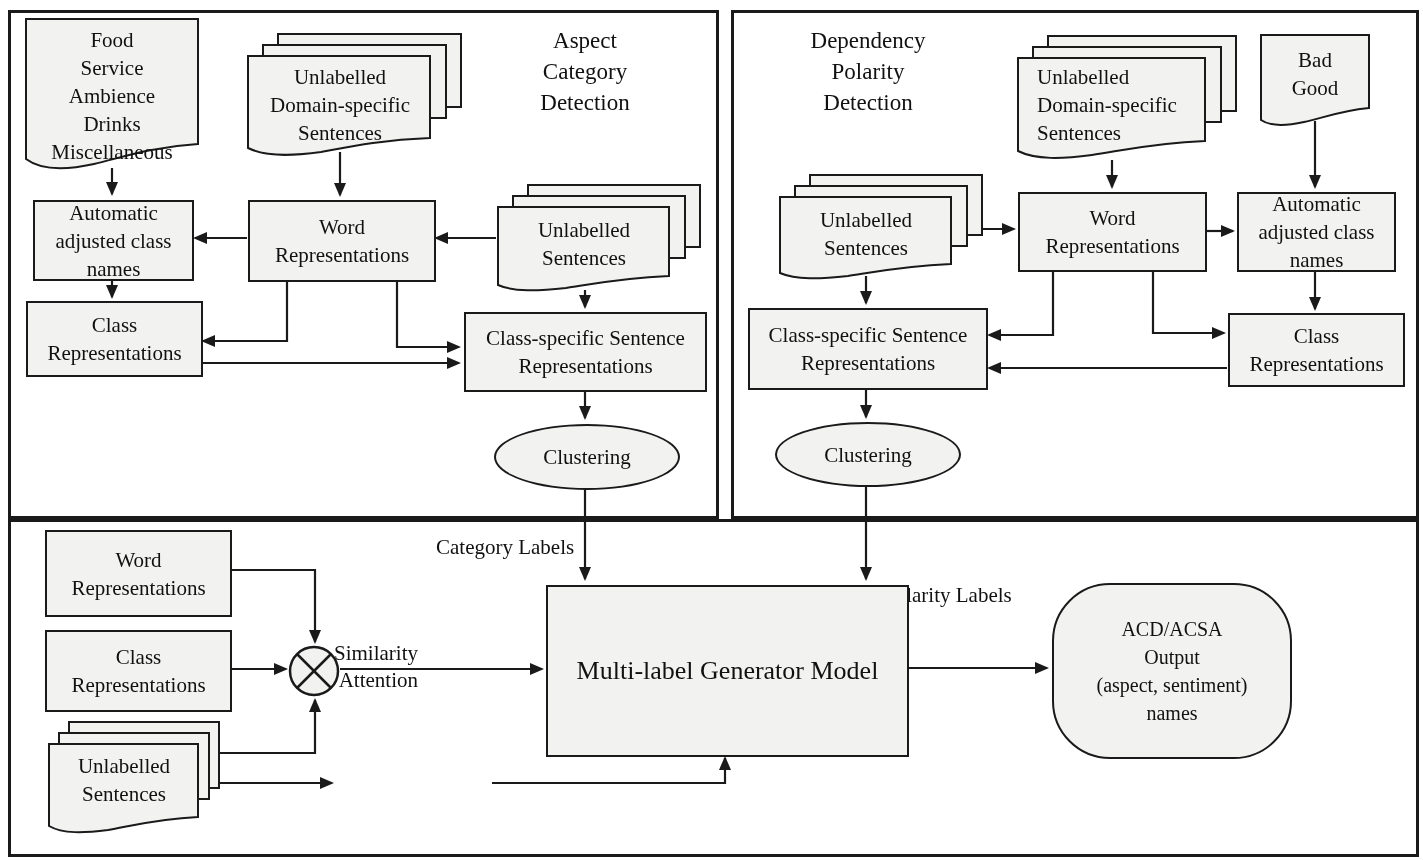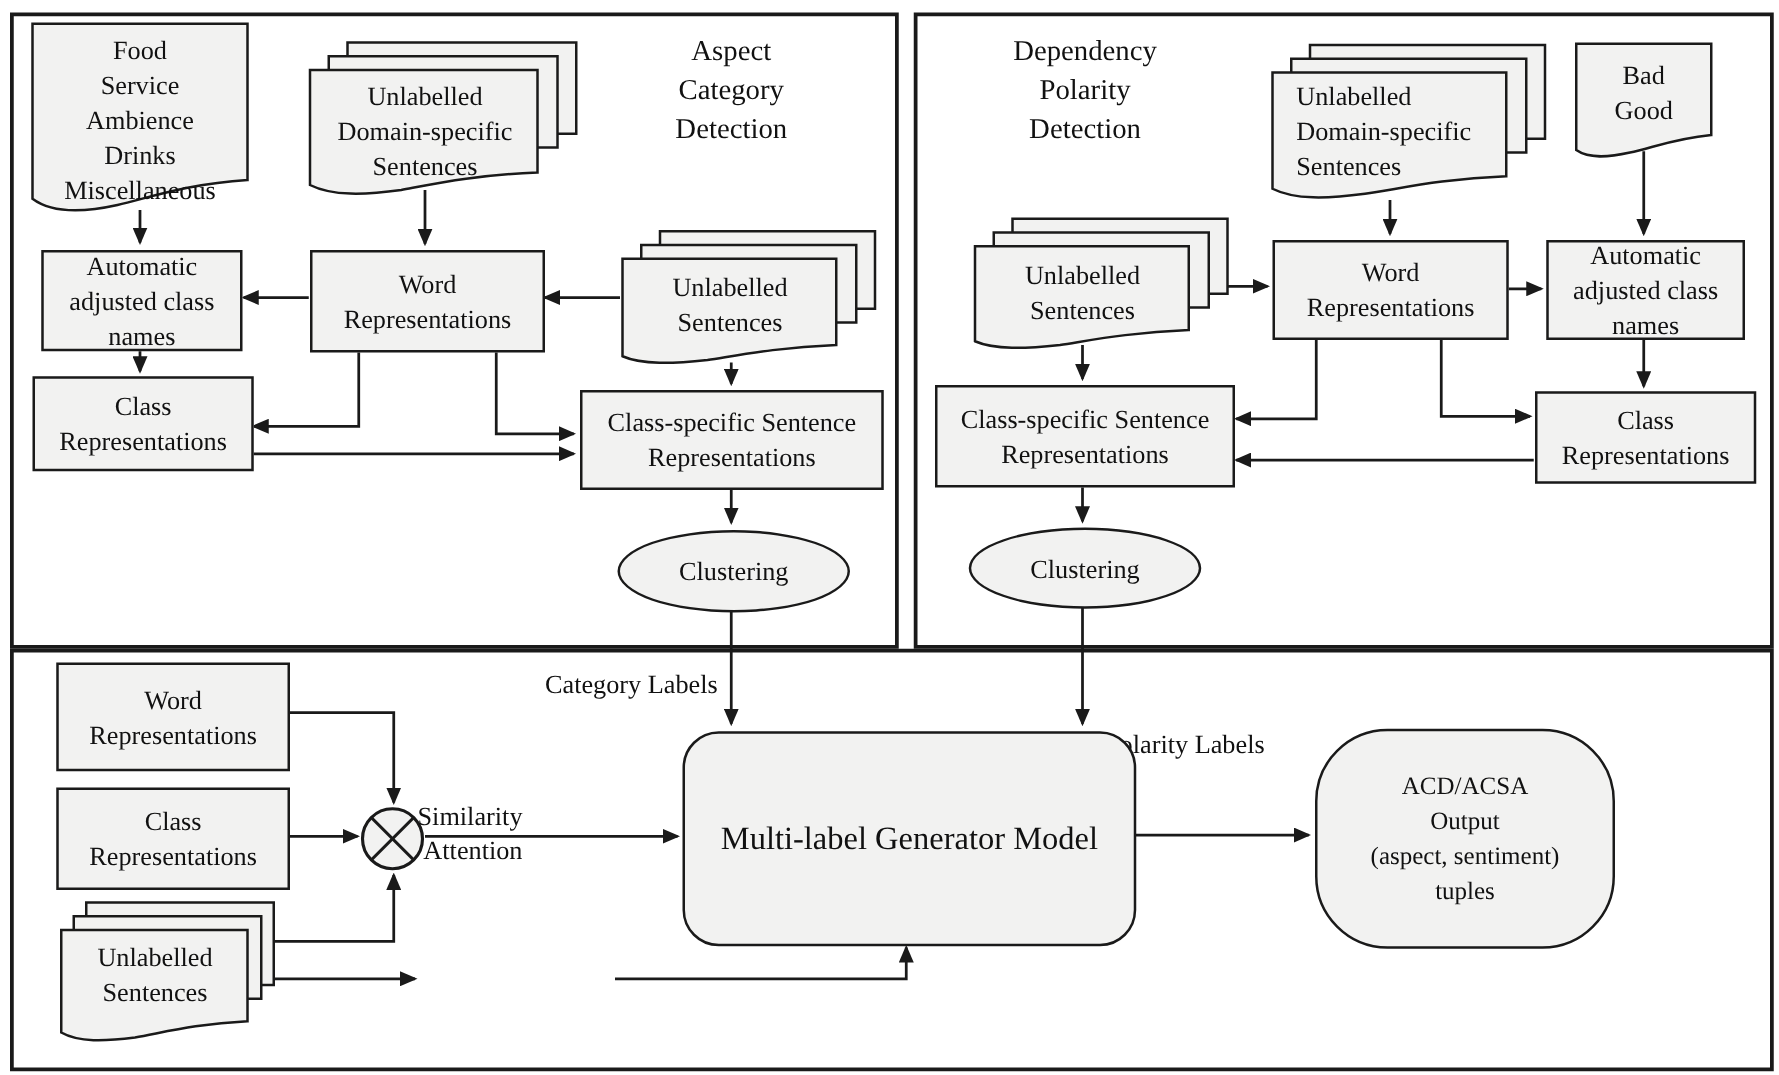"ACD/ACSA" div.node { text: tuples -> names }
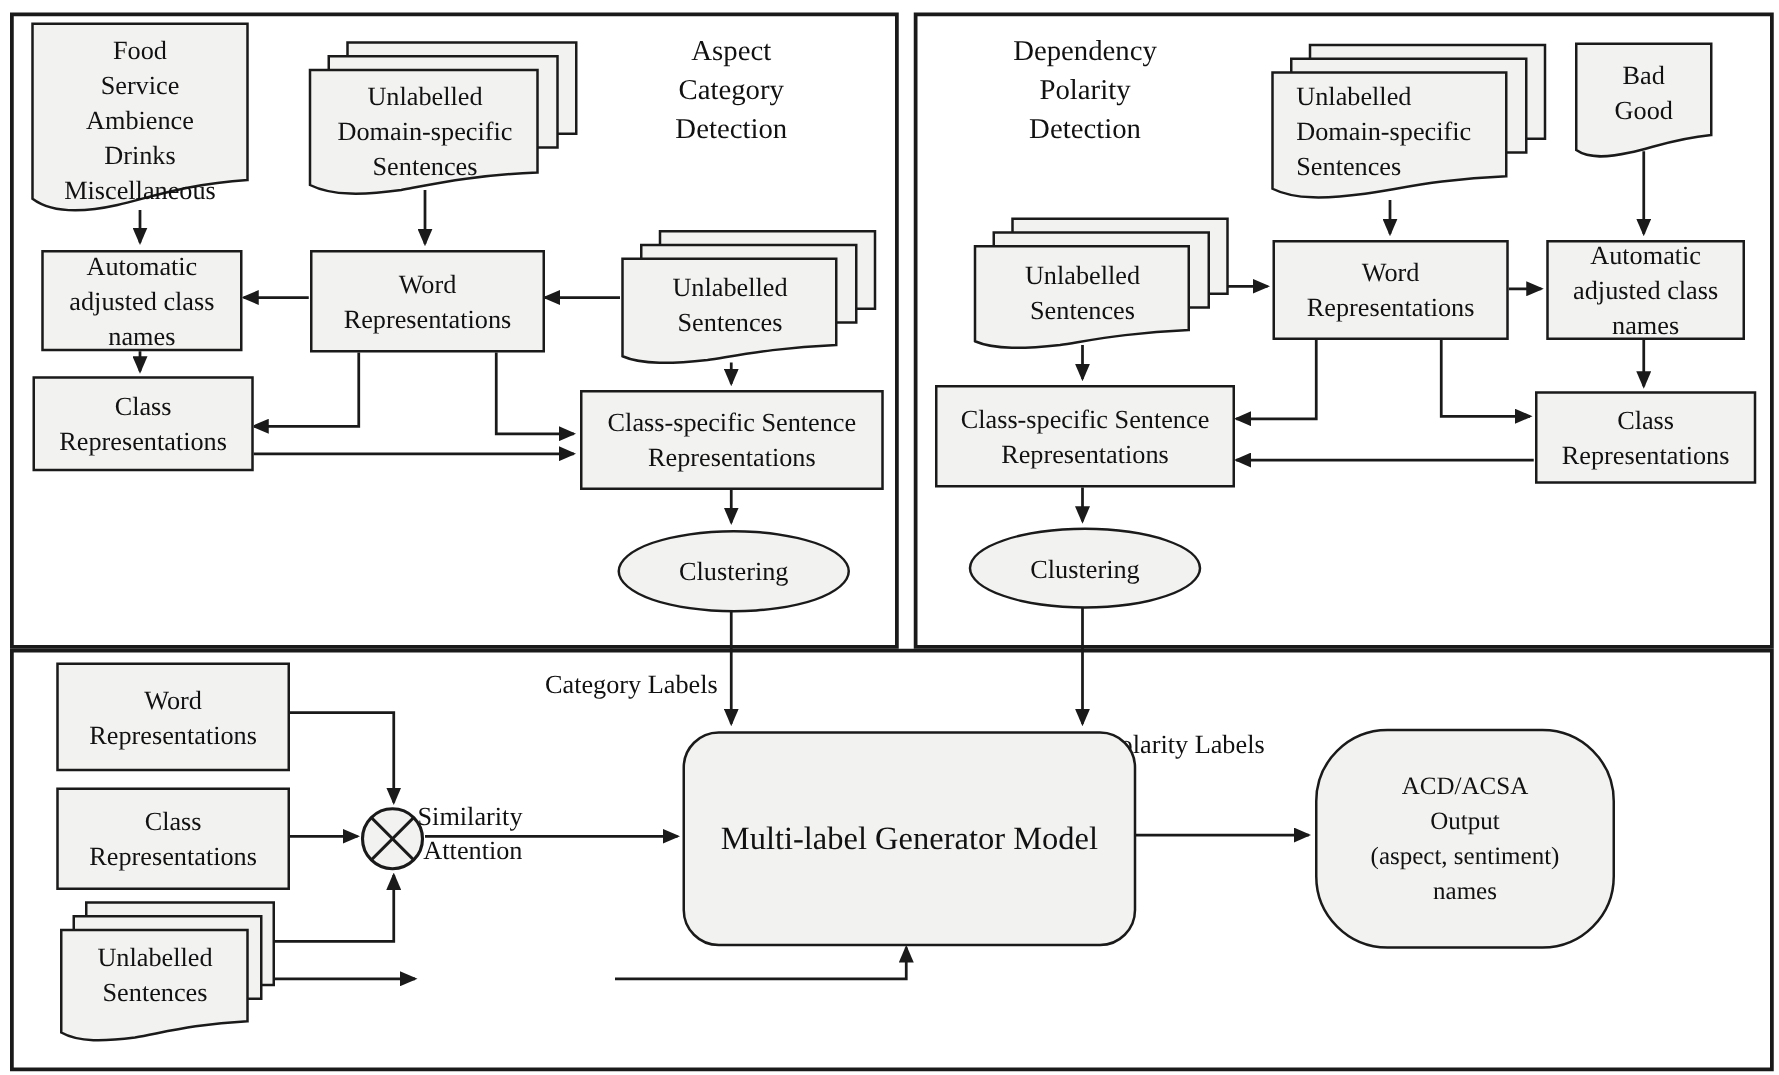"Multi-label Generator Model" .gen-text { border-radius: 29px -> none }
